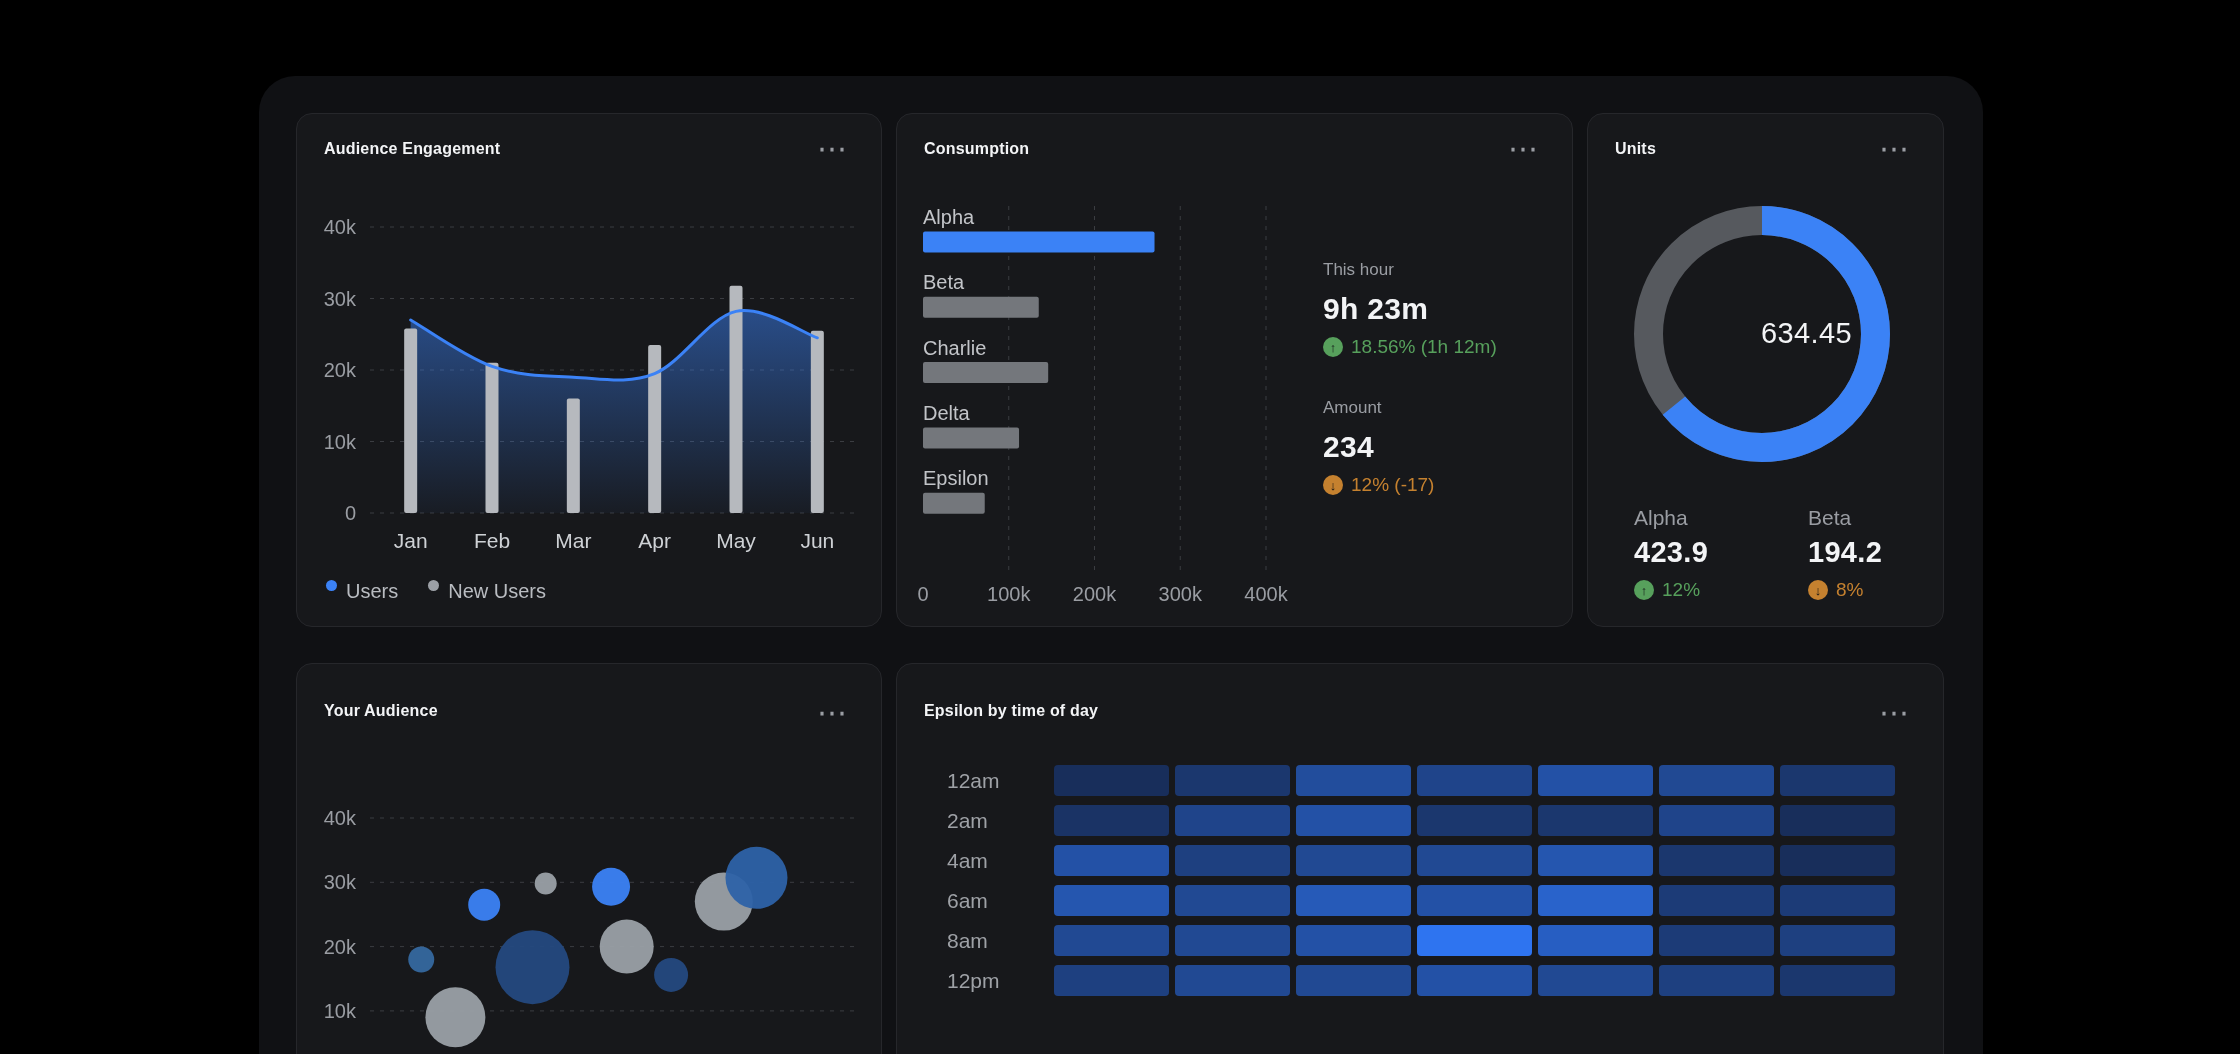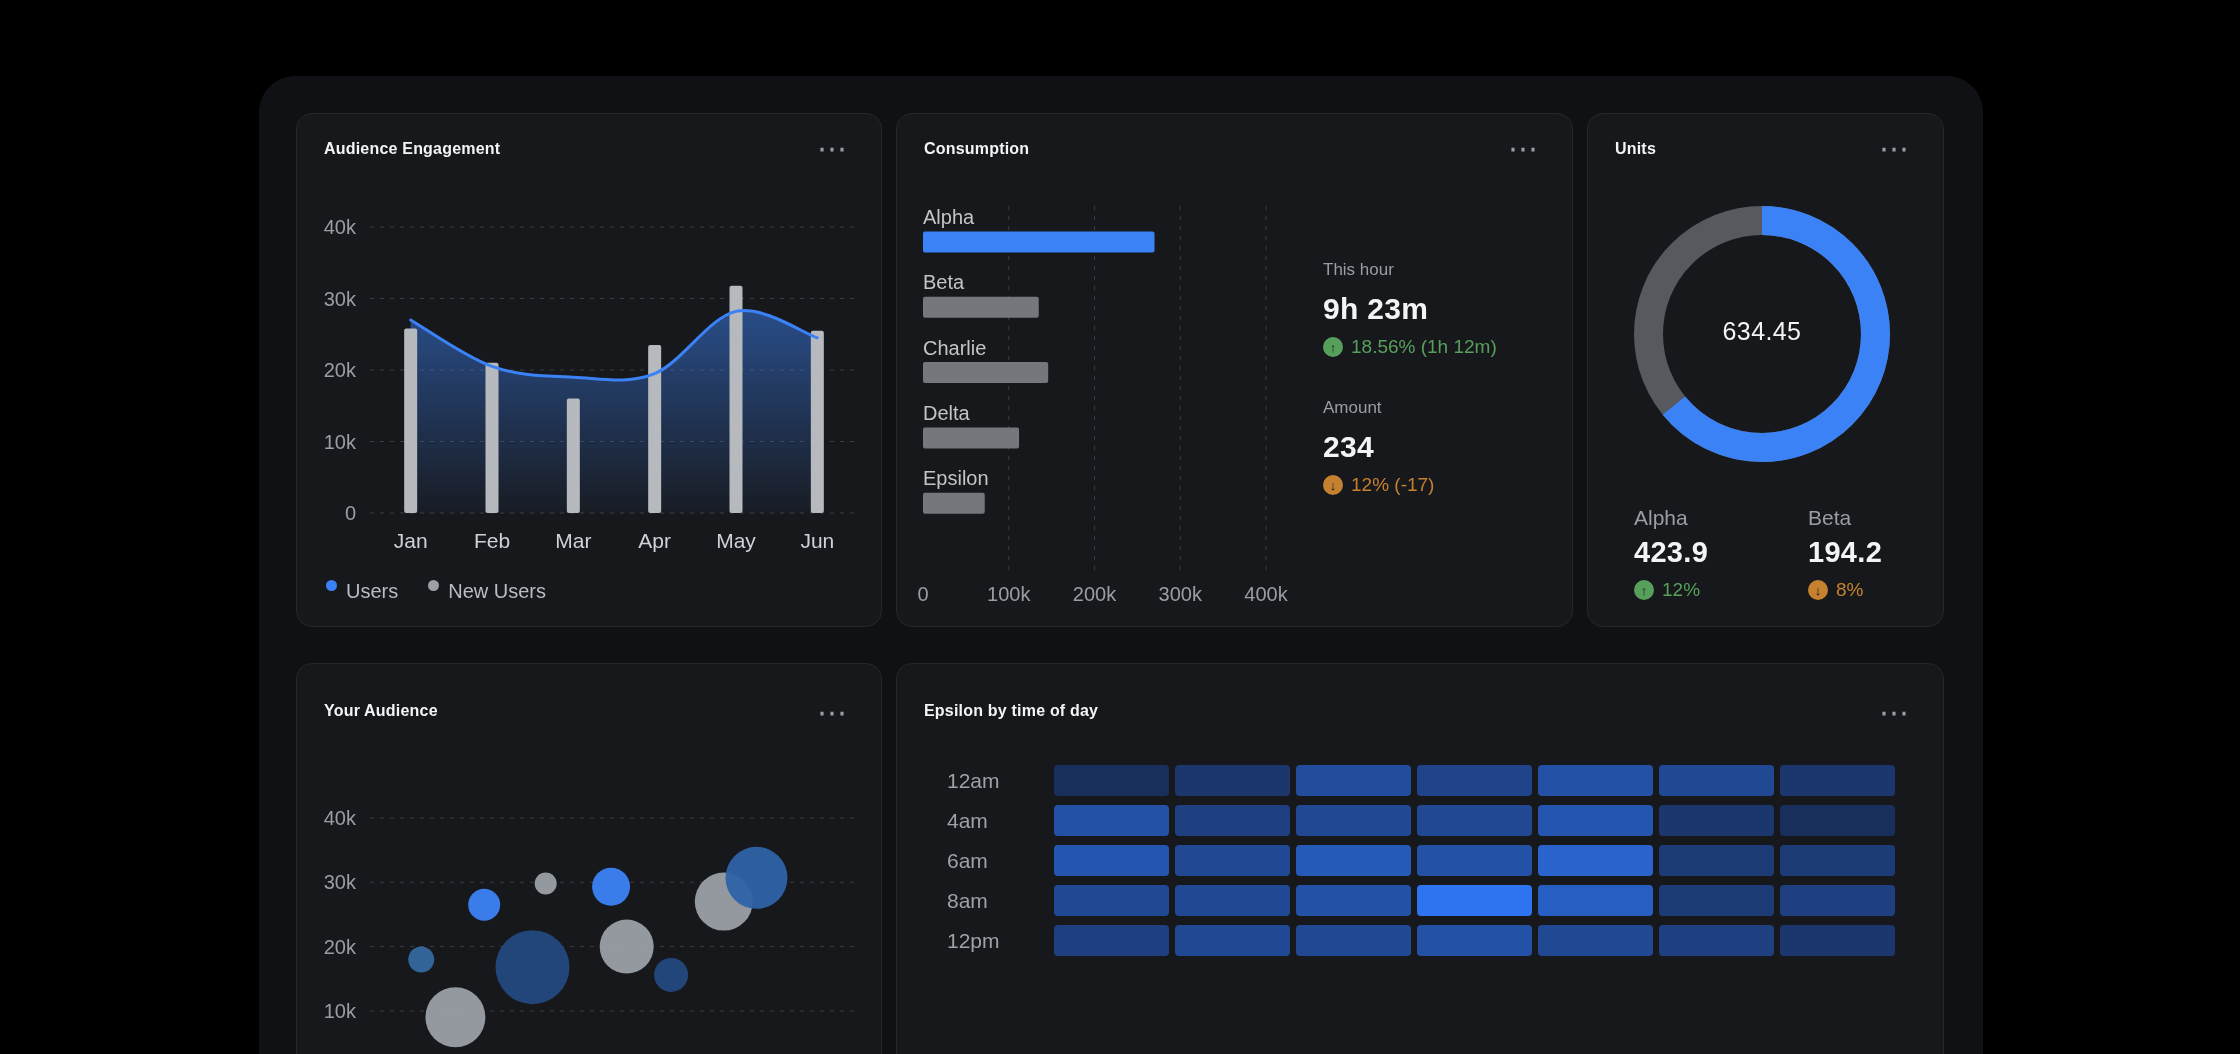"634.45" .donut-center { font-size: 25px -> 29px; text-align: center -> right }
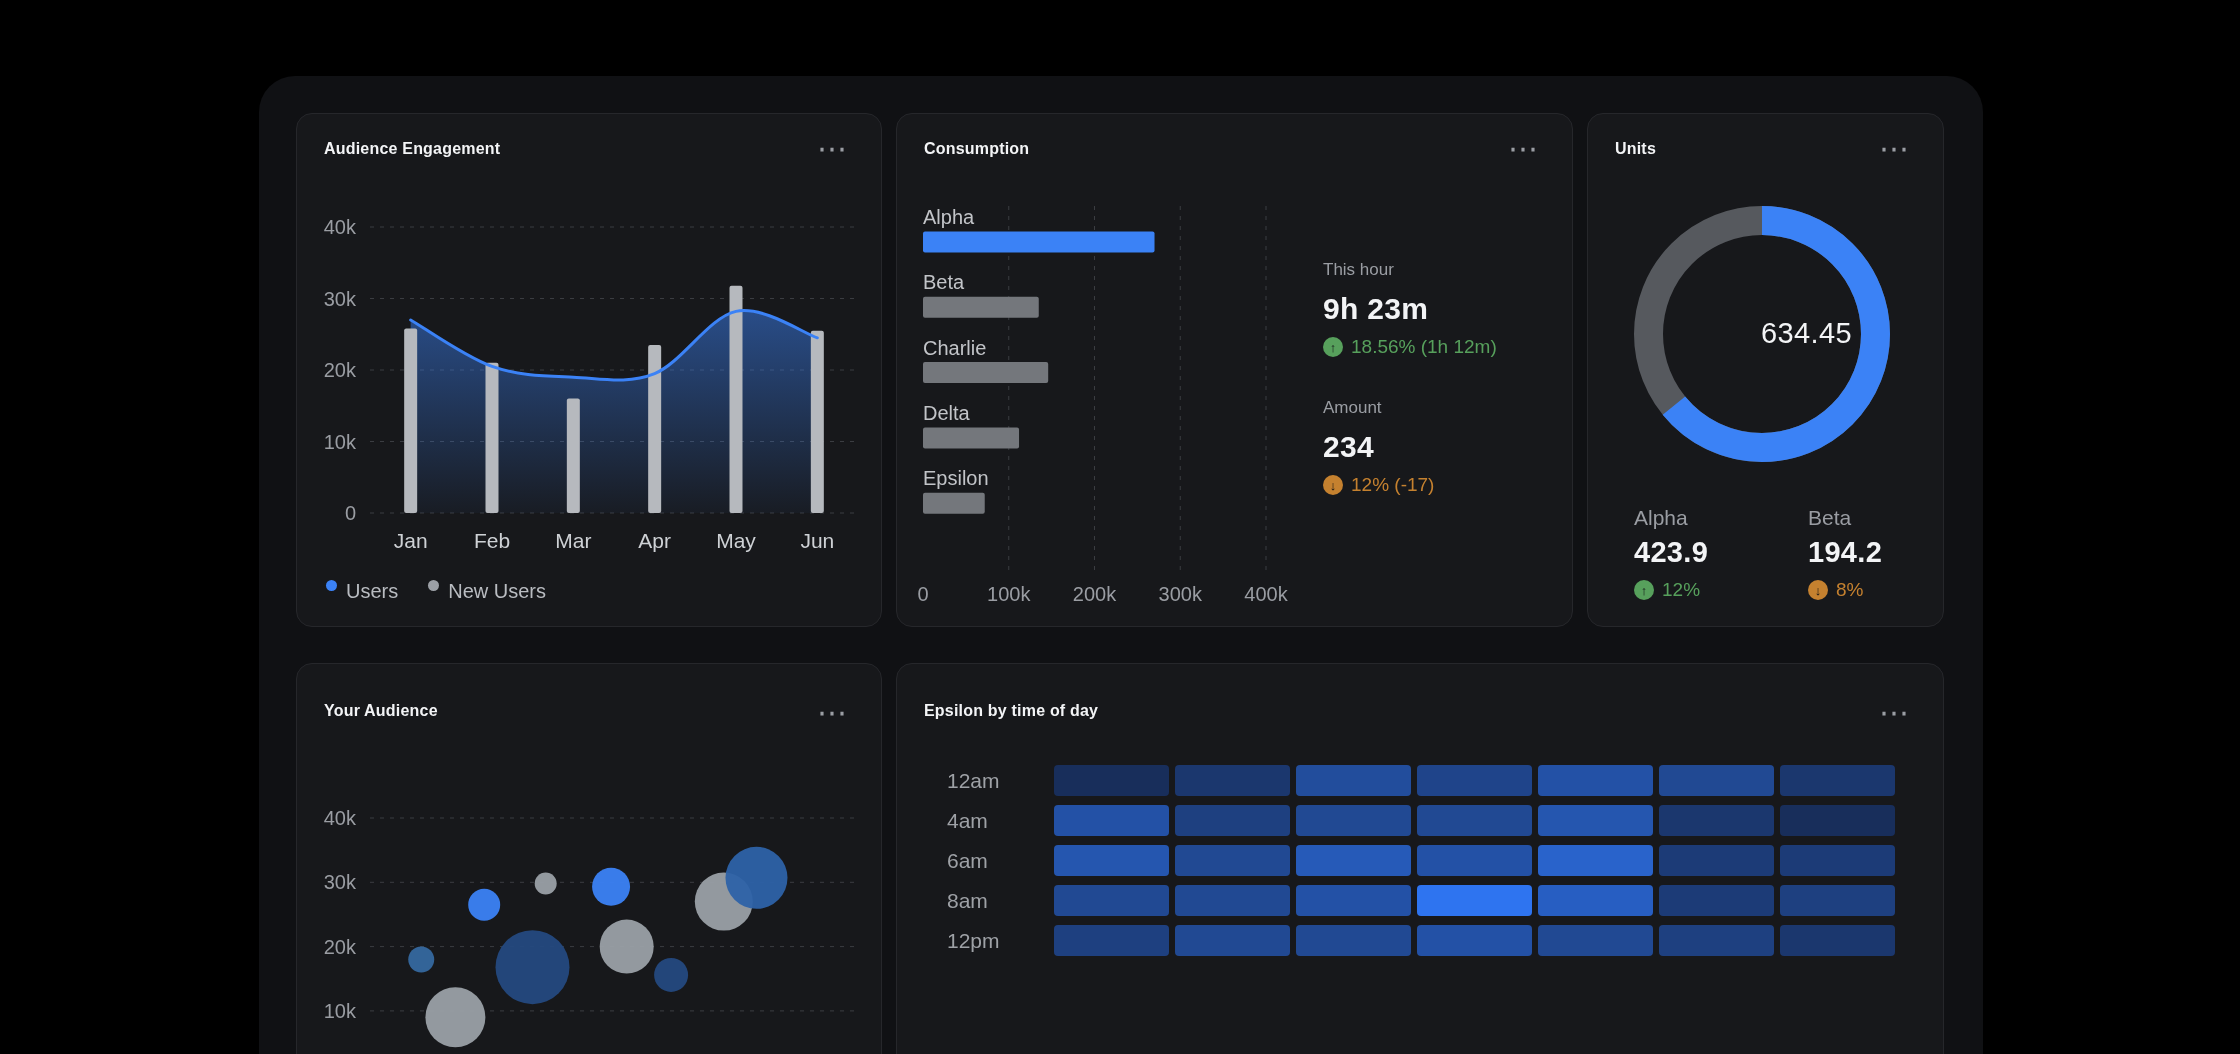"2am" div.hm-row { html: none -> <div> <div>2am</div> <div></div> <div></div> <div></div> <div></div> <div></div> <div></div> <div></div> </div> }
